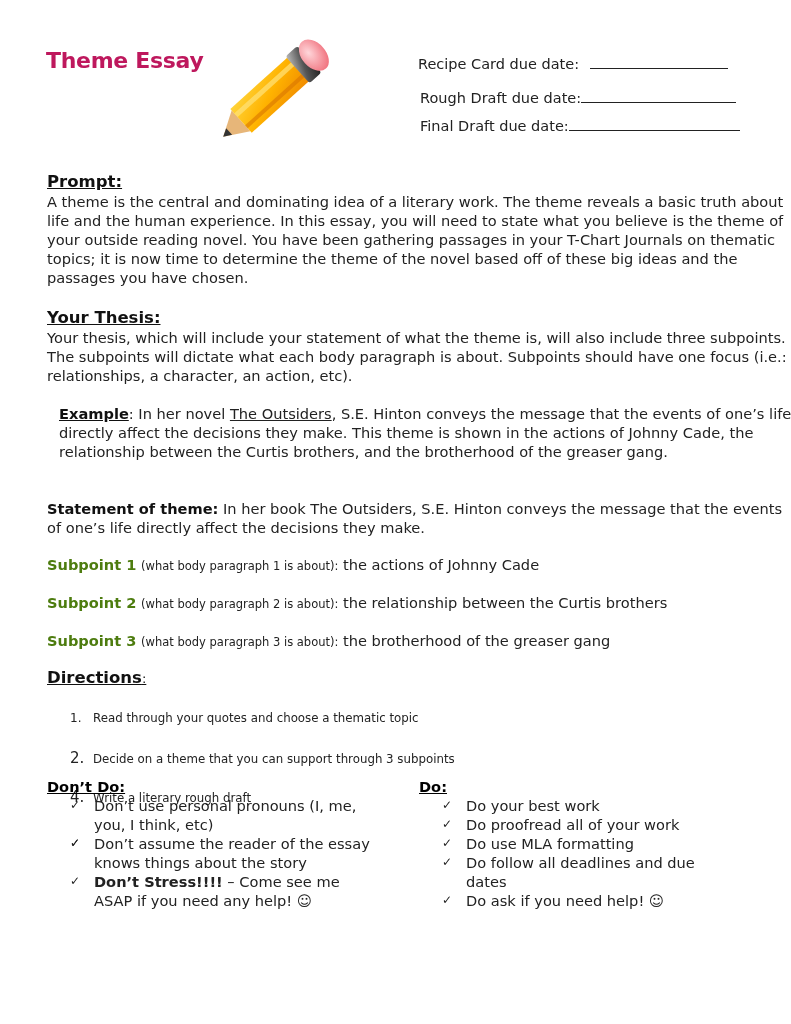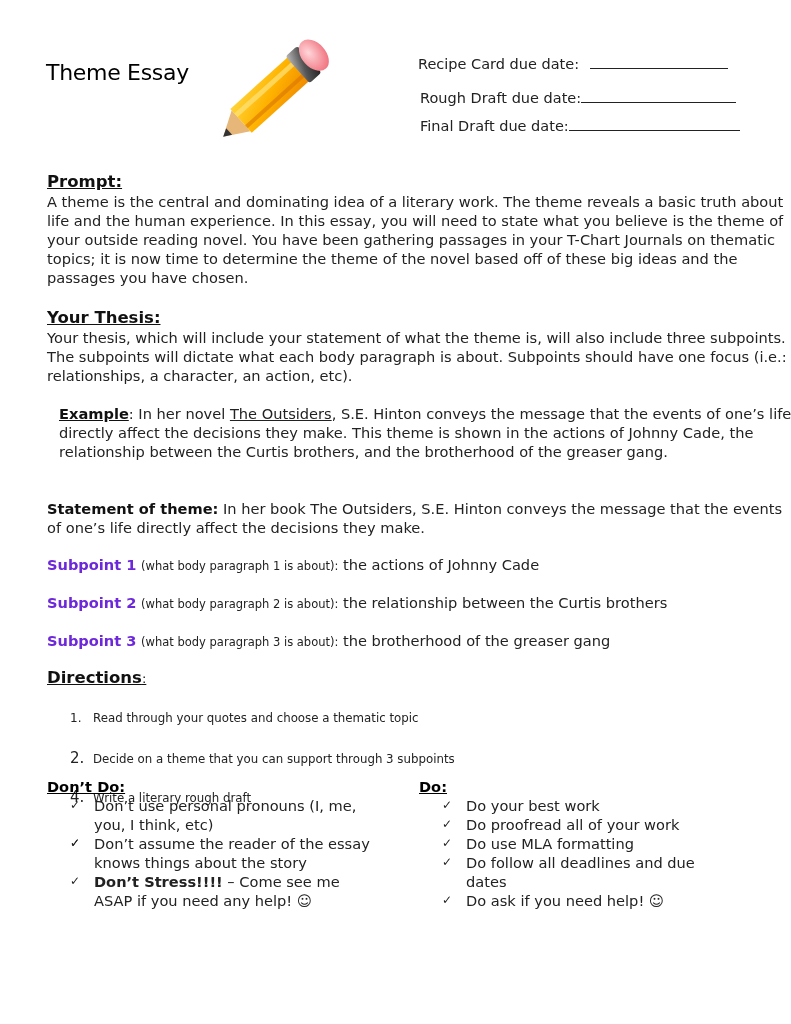"Theme Essay" .title { color: #000000 -> #be185d; font-weight: normal -> bold; margin-top: 12px -> none }
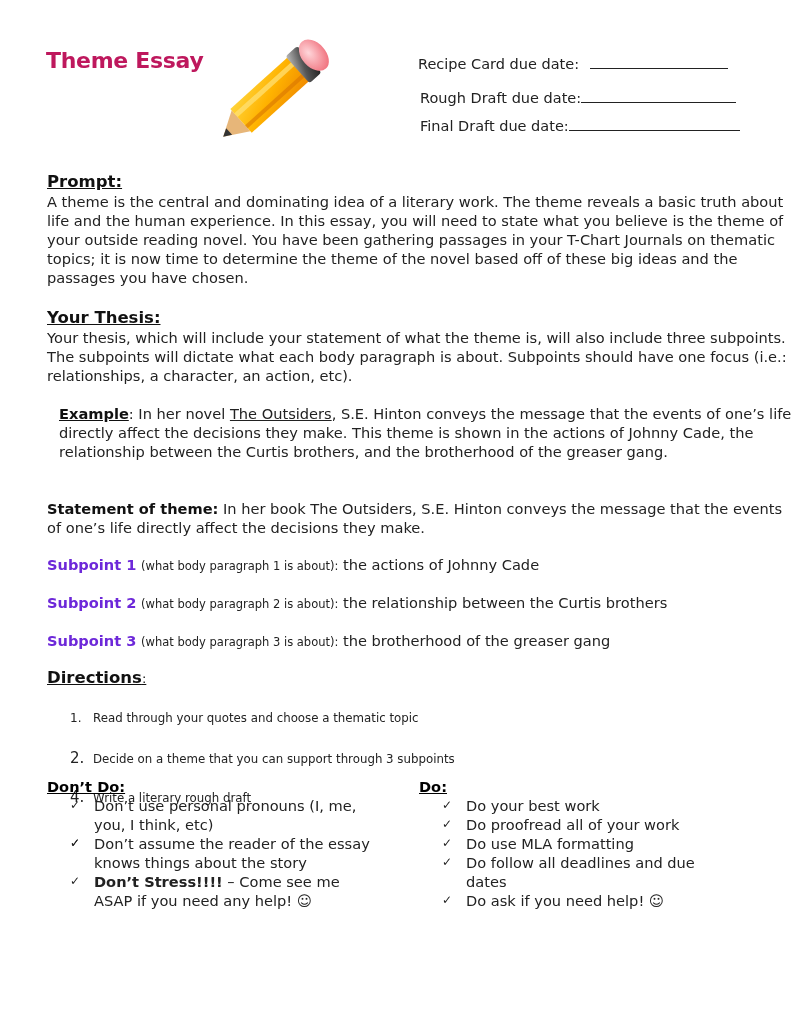"Subpoint 1" .sub b { color: #6d28d9 -> #4d7c0f }
